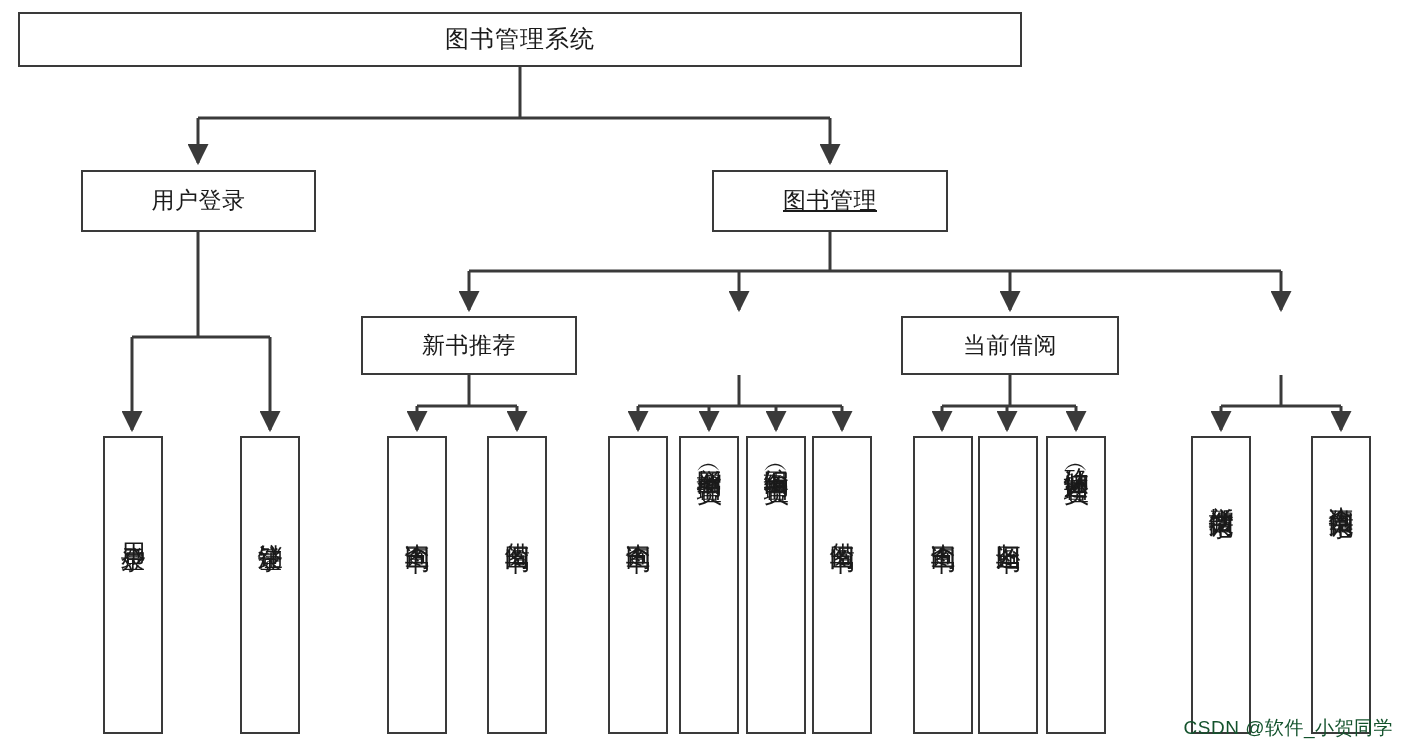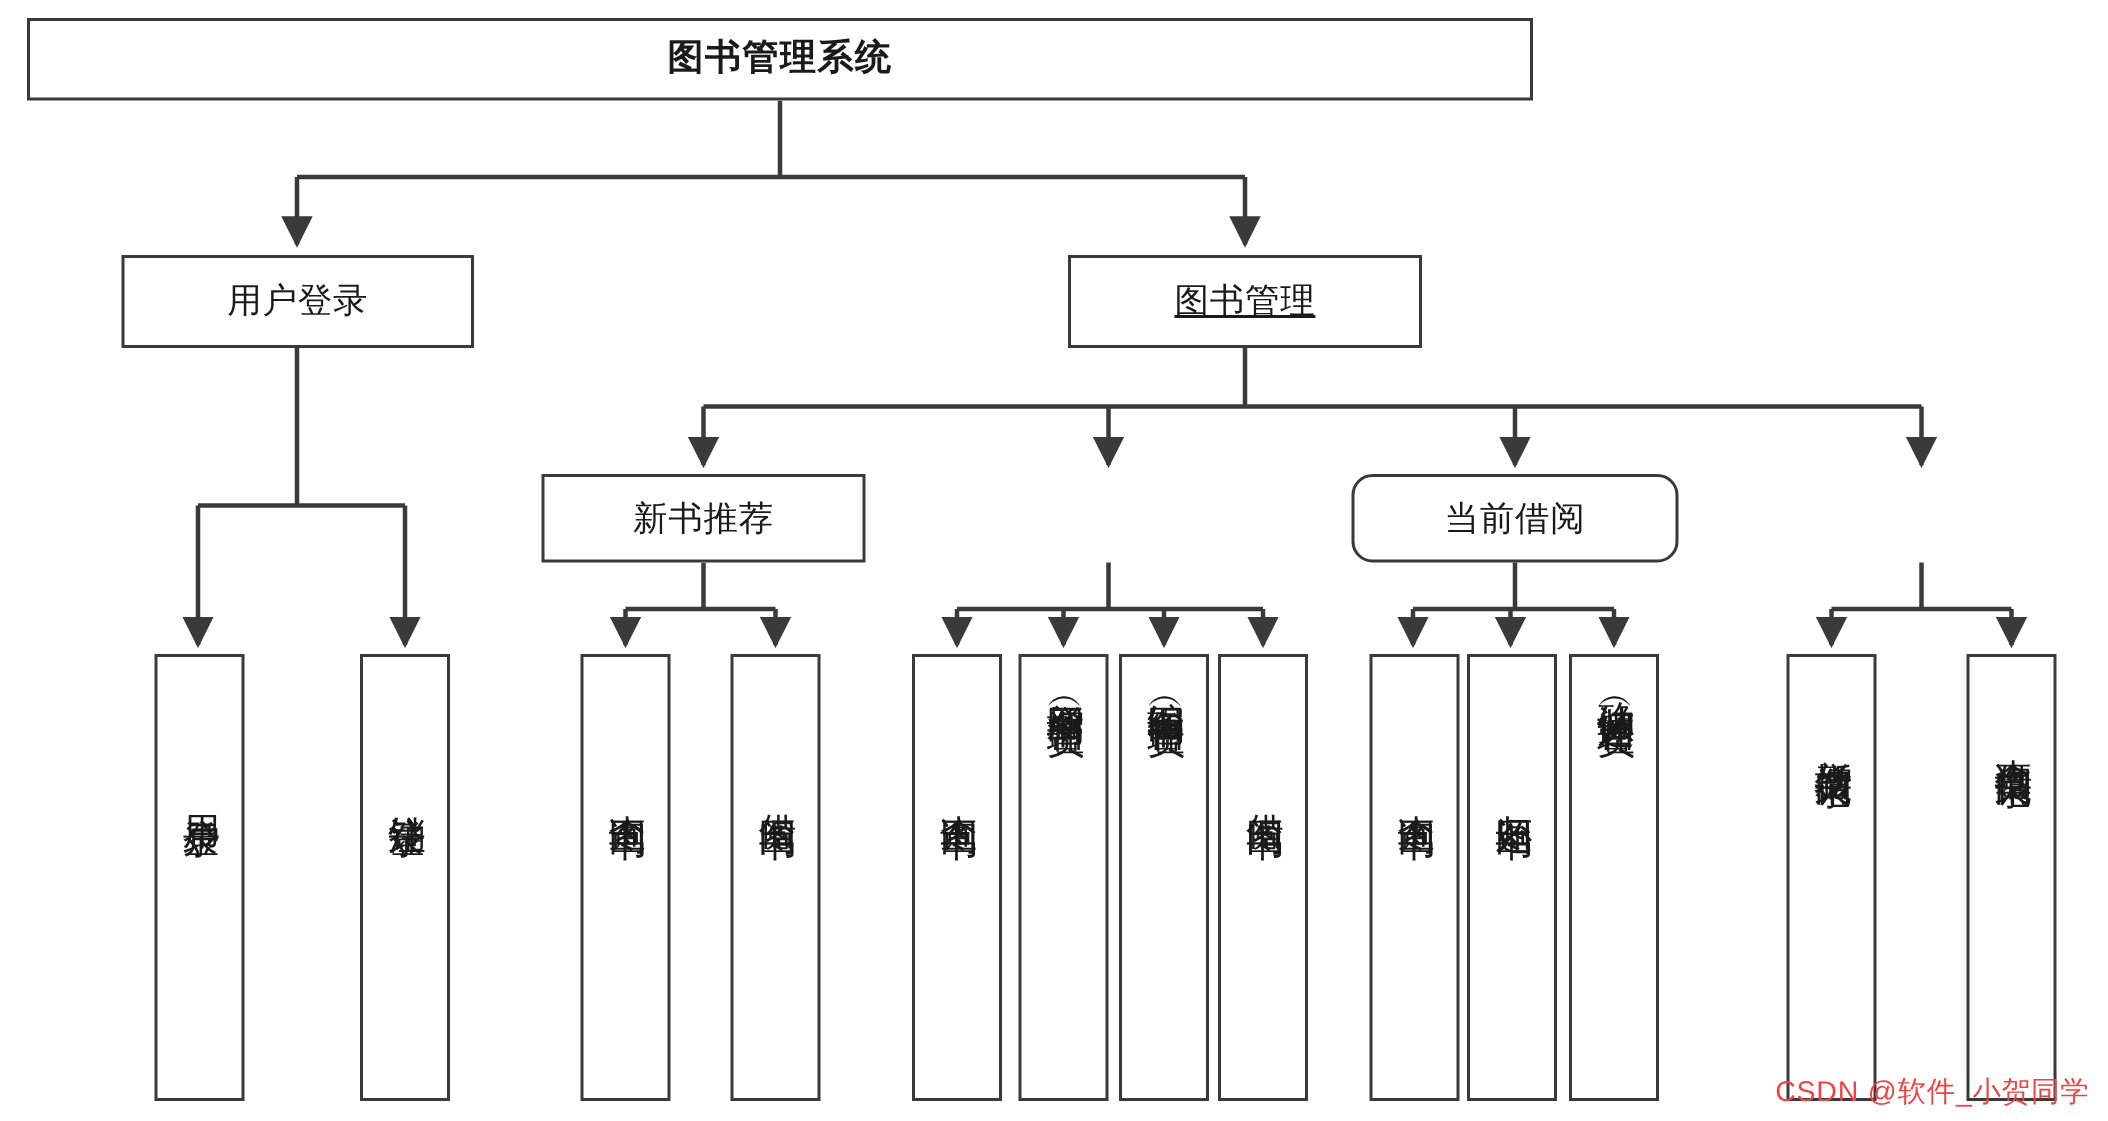"图书管理系统" .node.root .node-label { font-weight: bold -> none }
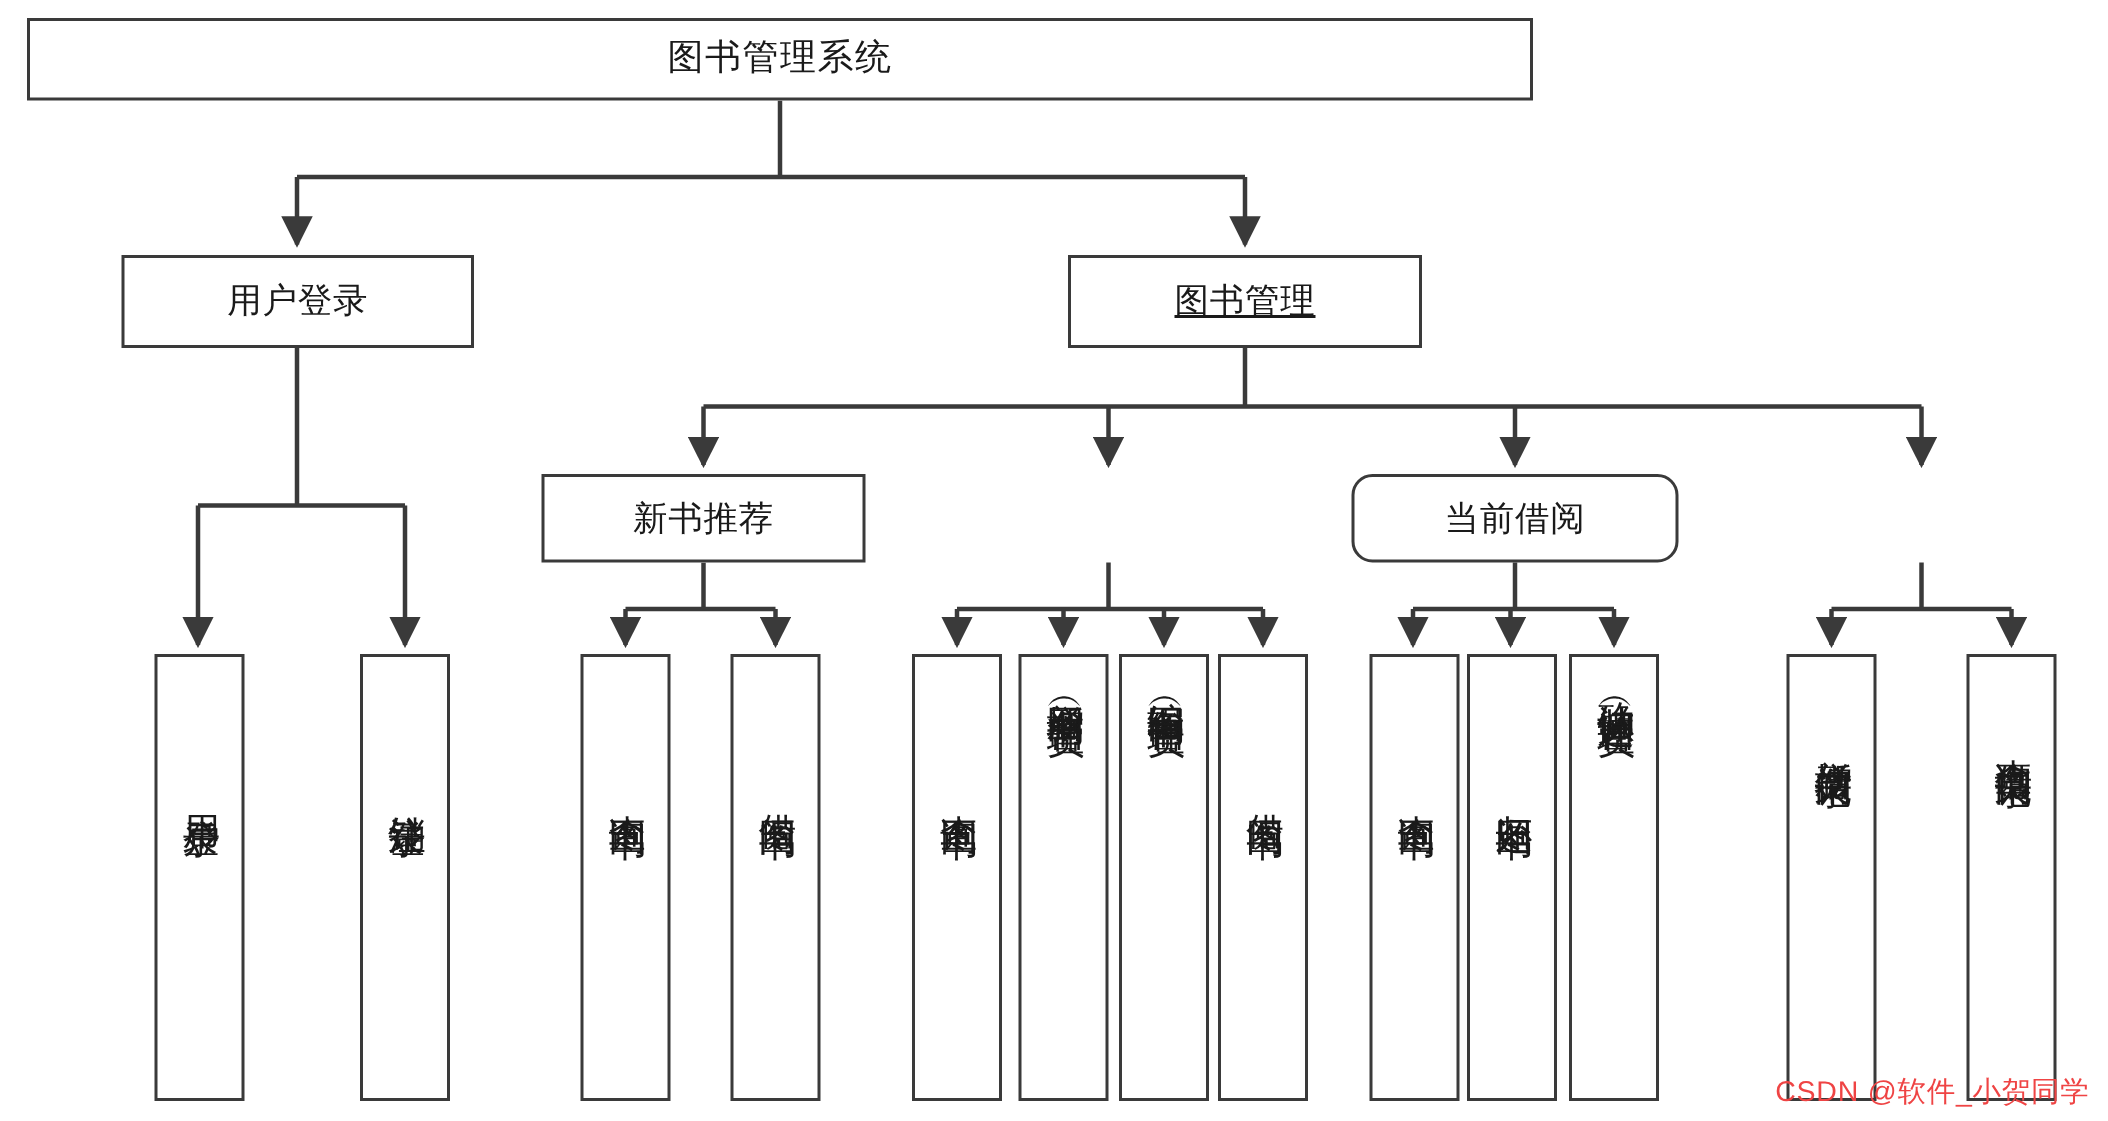"当前借阅" div.node { border-radius: 14px -> none }
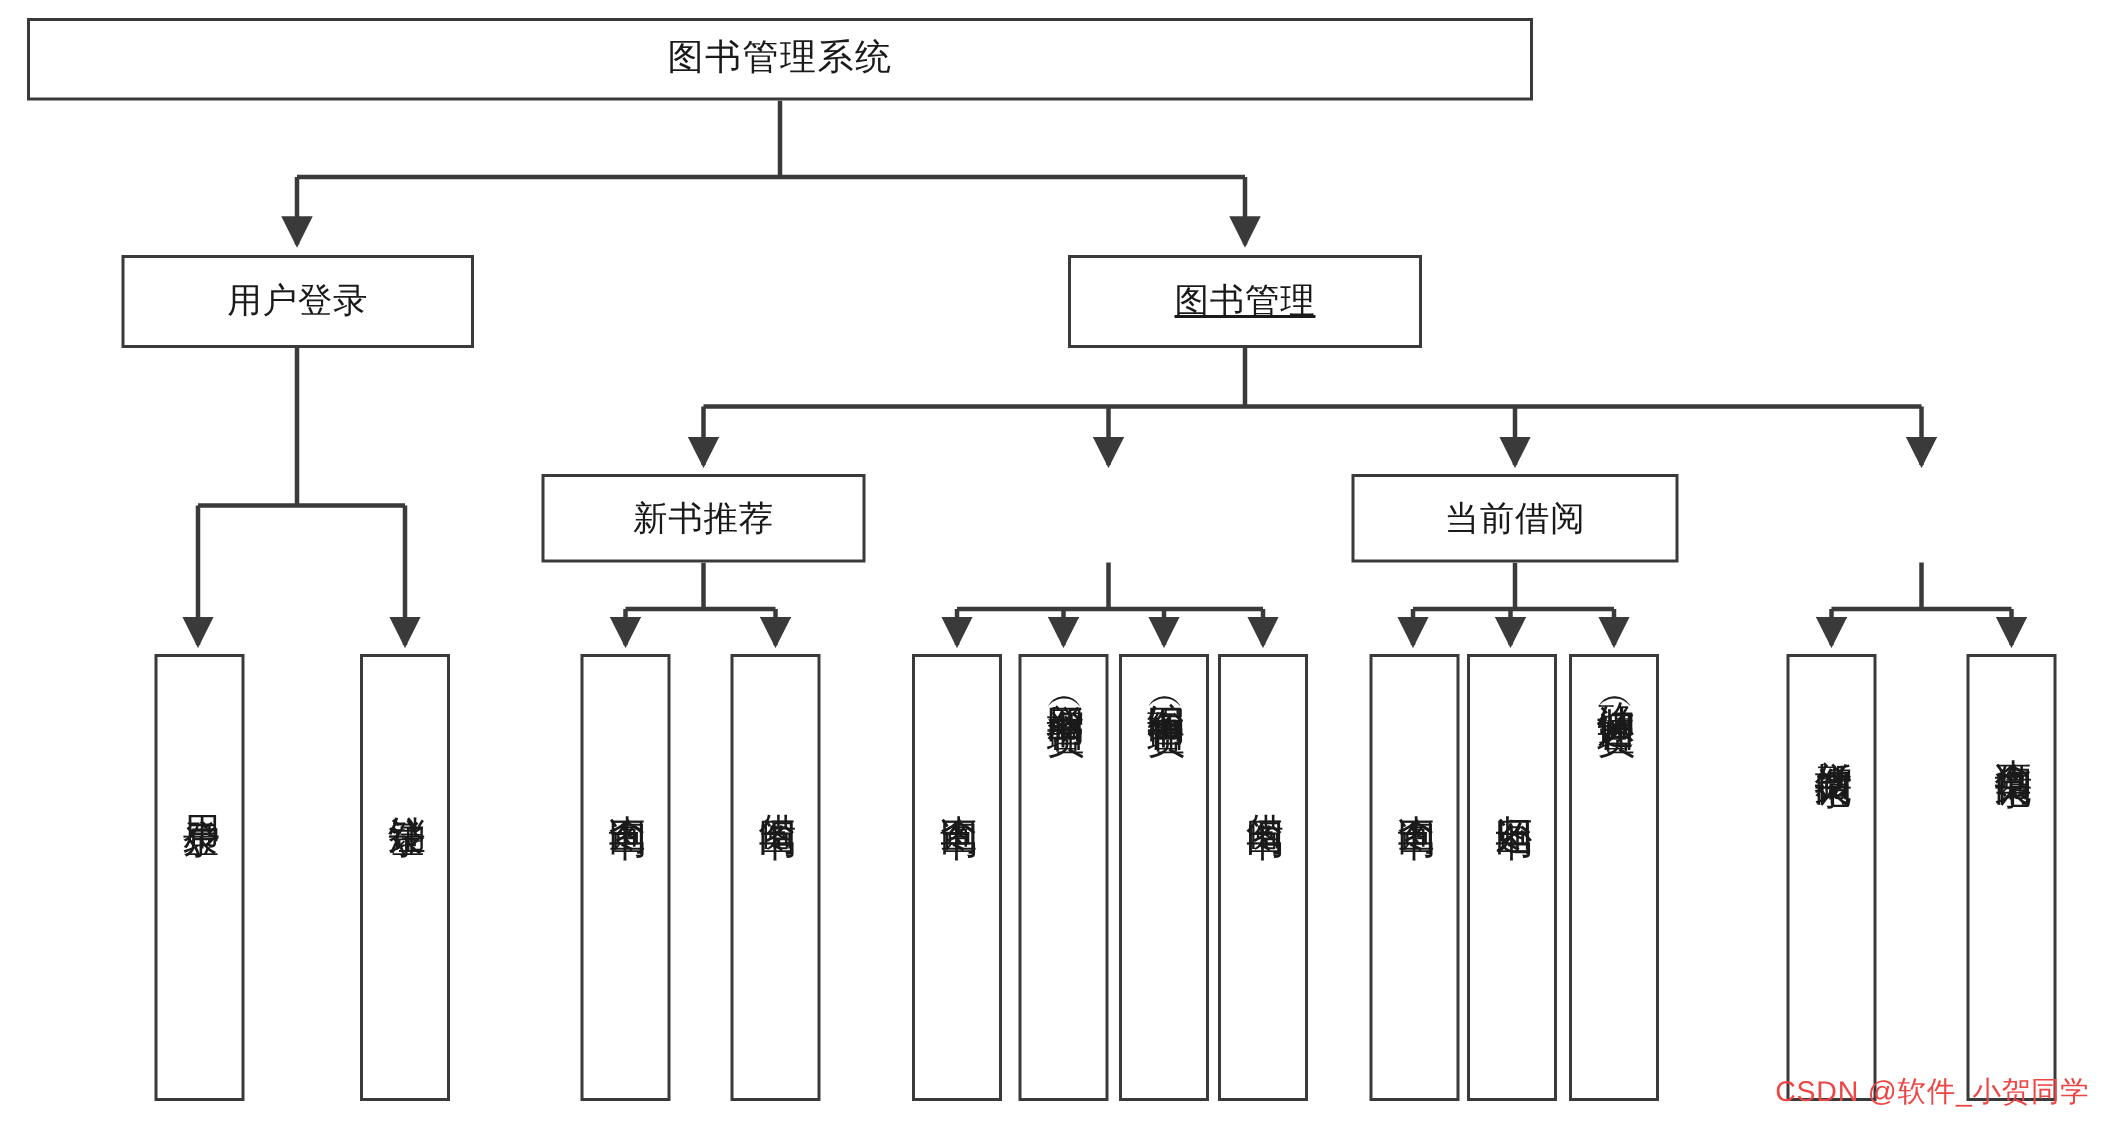"CSDN @软件_小贺同学" .watermark { color: #ef4444 -> #14532d }
